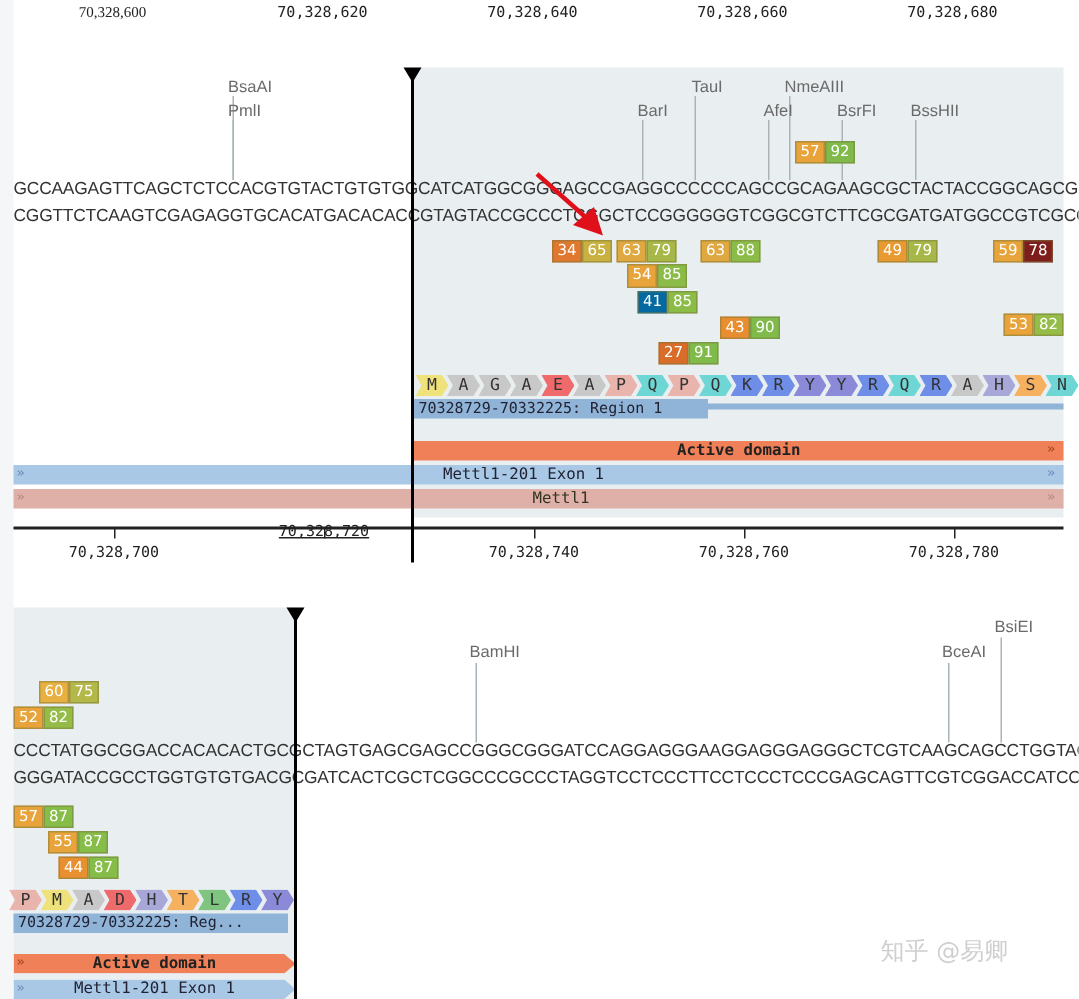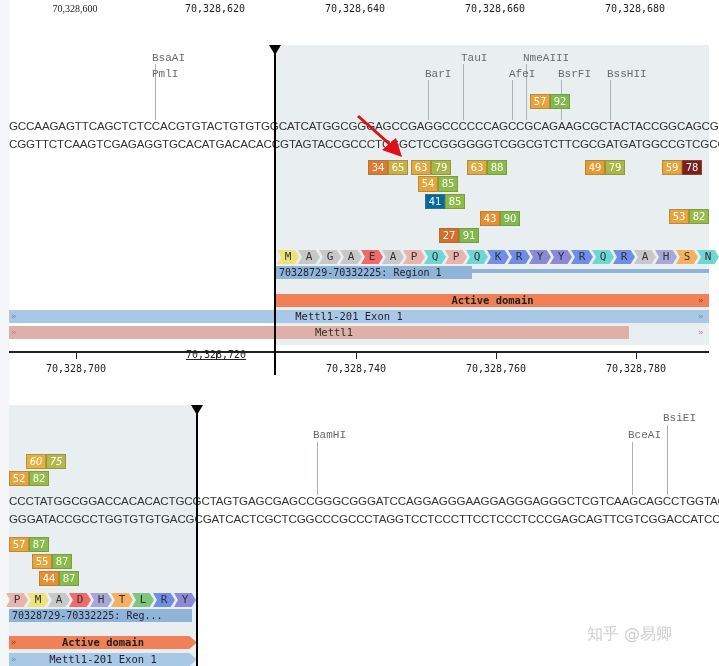"BsaAI" .enz { font-family: Liberation Mono, monospace -> Liberation Sans, sans-serif }
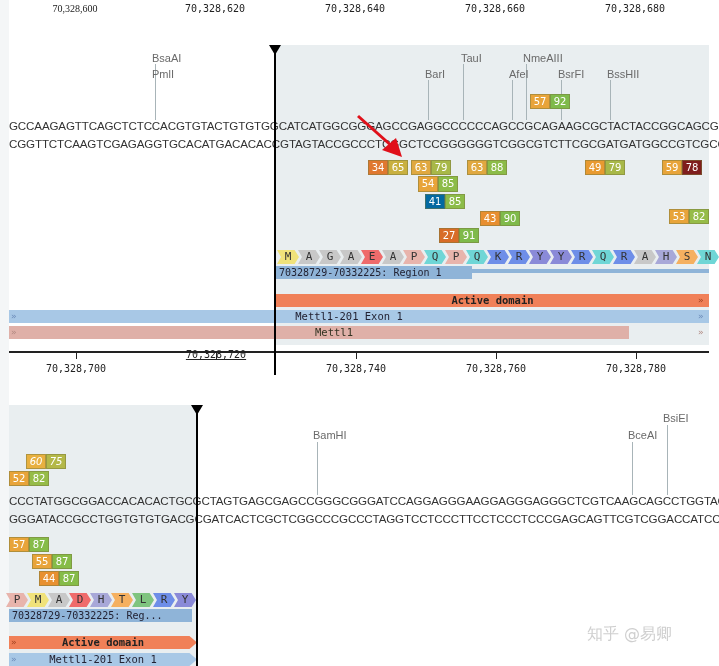"Mettl1" div.feature { width: 620px -> 700px }
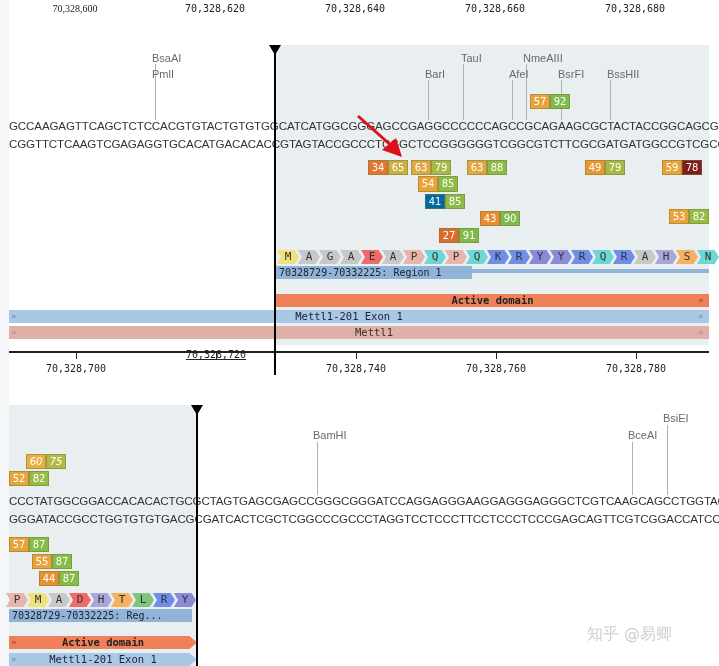"60" div.primer { font-style: italic -> none }
